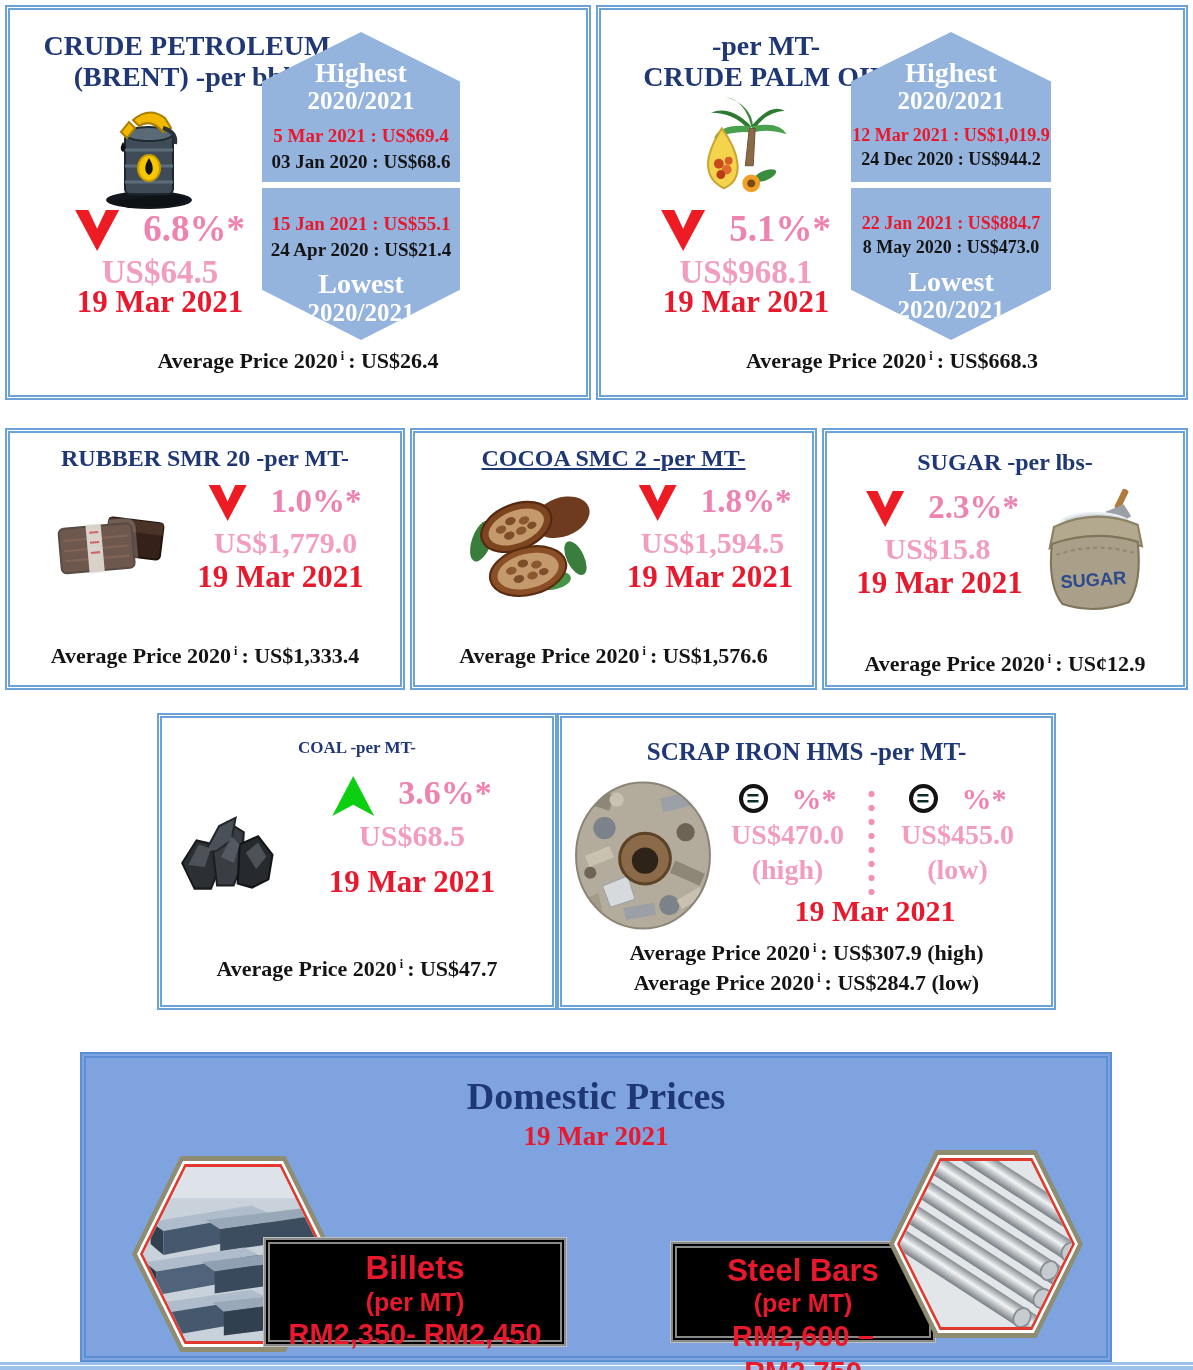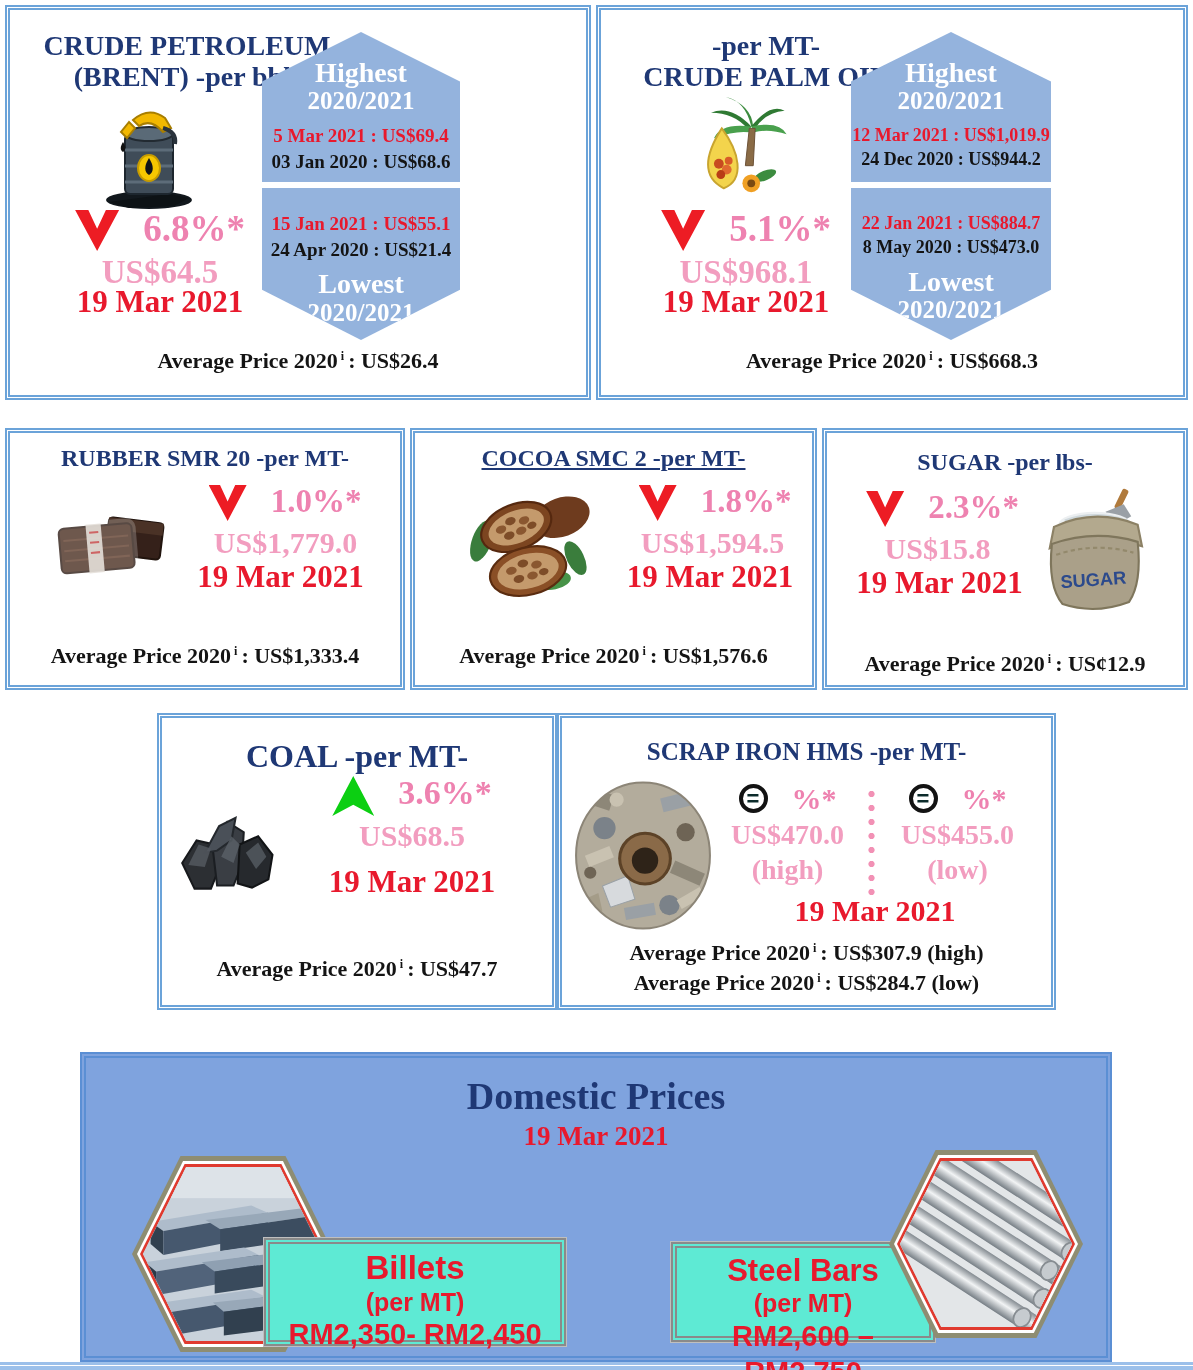"COAL -per MT-" div.abs { font-size: 32px -> 17px }
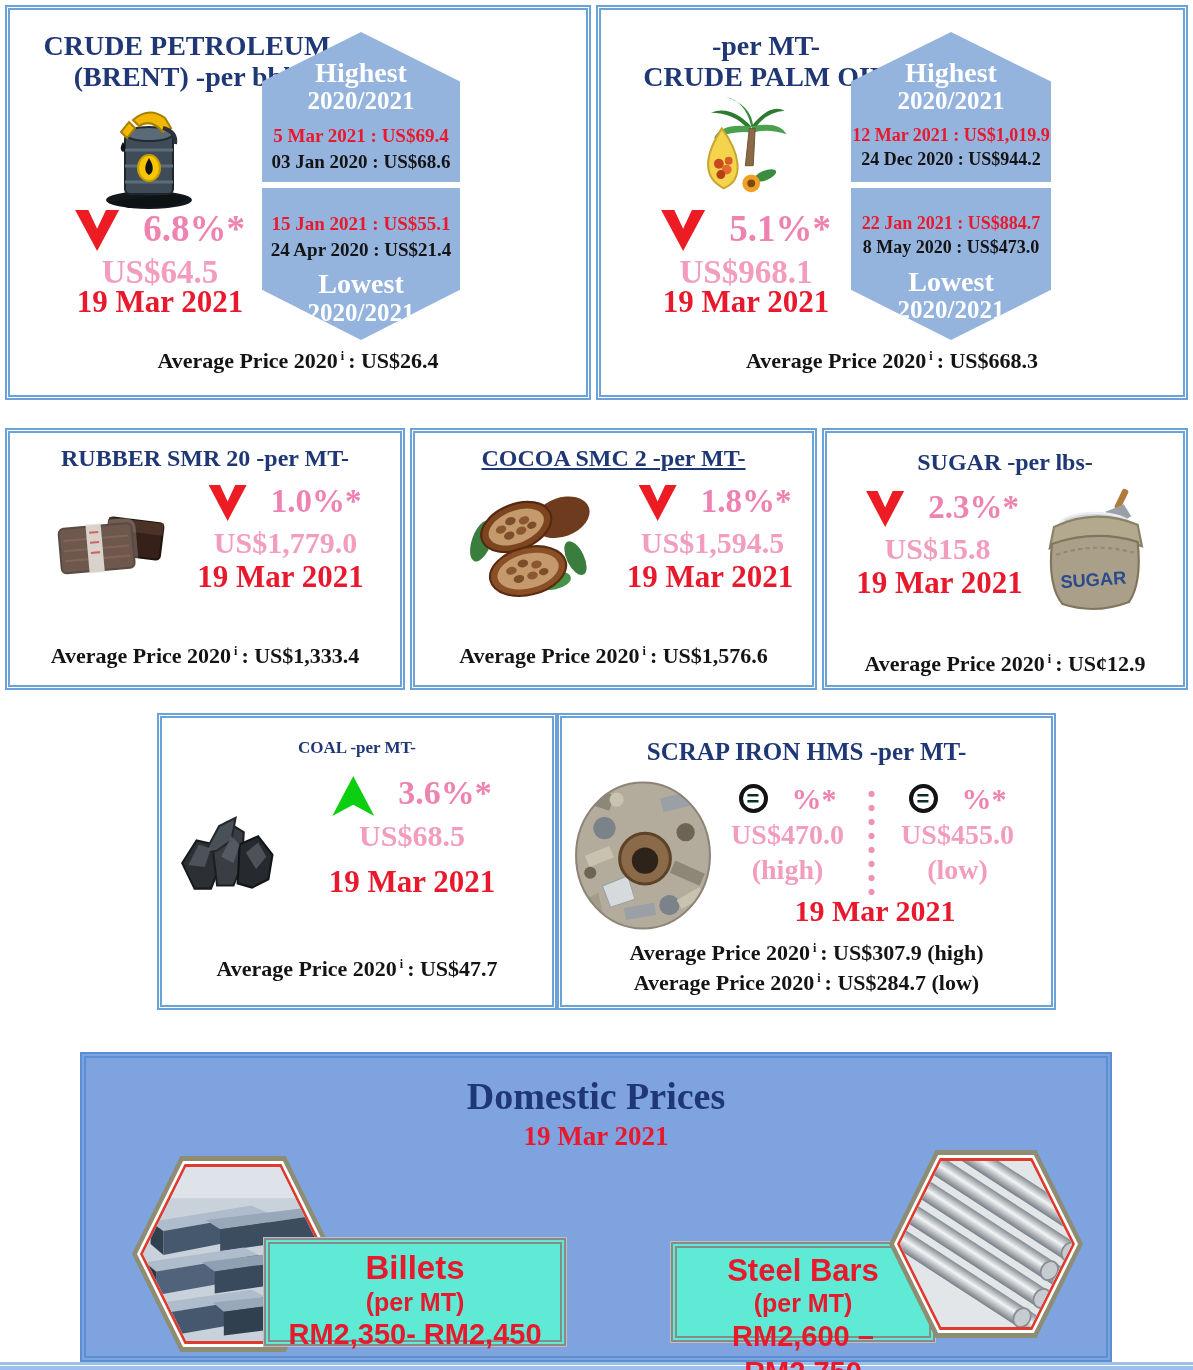"Billets" .pricebox { background: #5eead4 -> #000000 }
